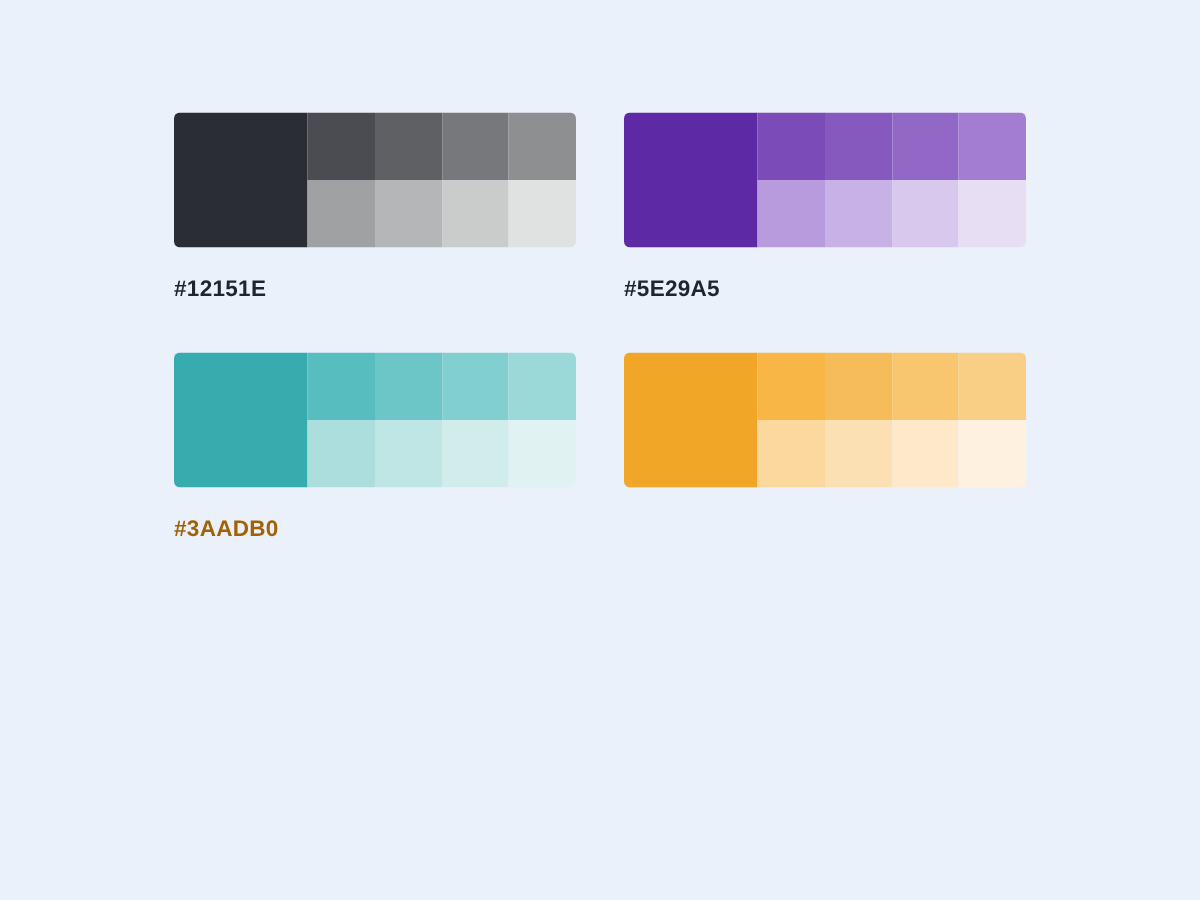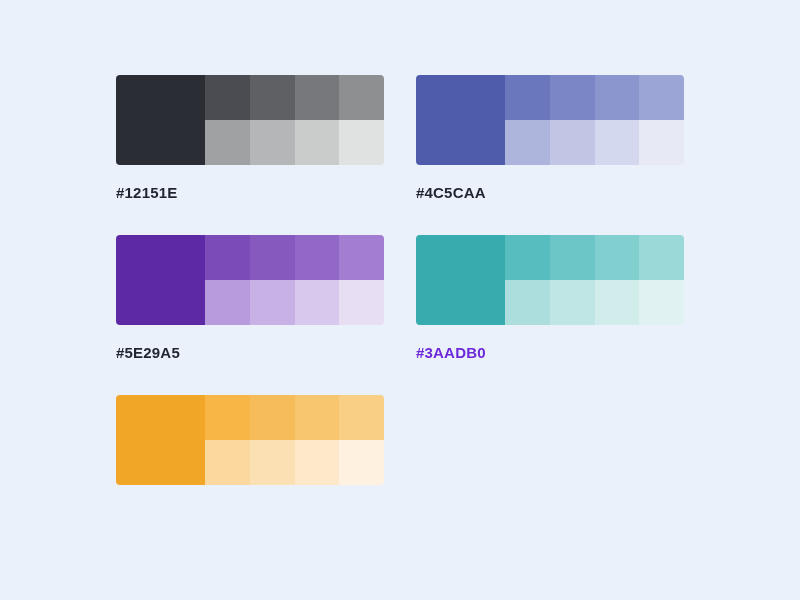"#4C5CAA" div.palette { html: <div> <div> <div></div> <div> <div></div> <div></div> <div></div> <div></div> <div></div> <div></div> <div></div> <div></div> </div> </div> <div>#4C5CAA</div> </div> -> none }
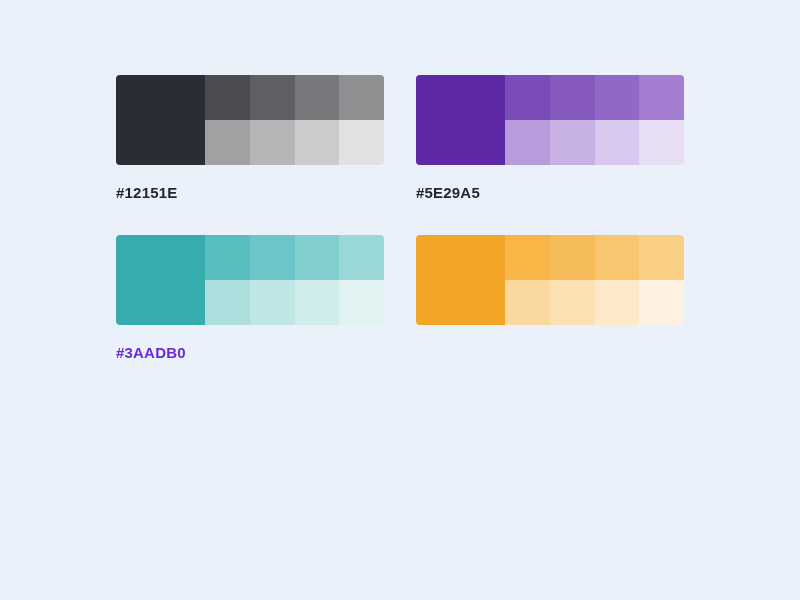"#3AADB0" div.palette-label { color: #6d28d9 -> #a16207 }
